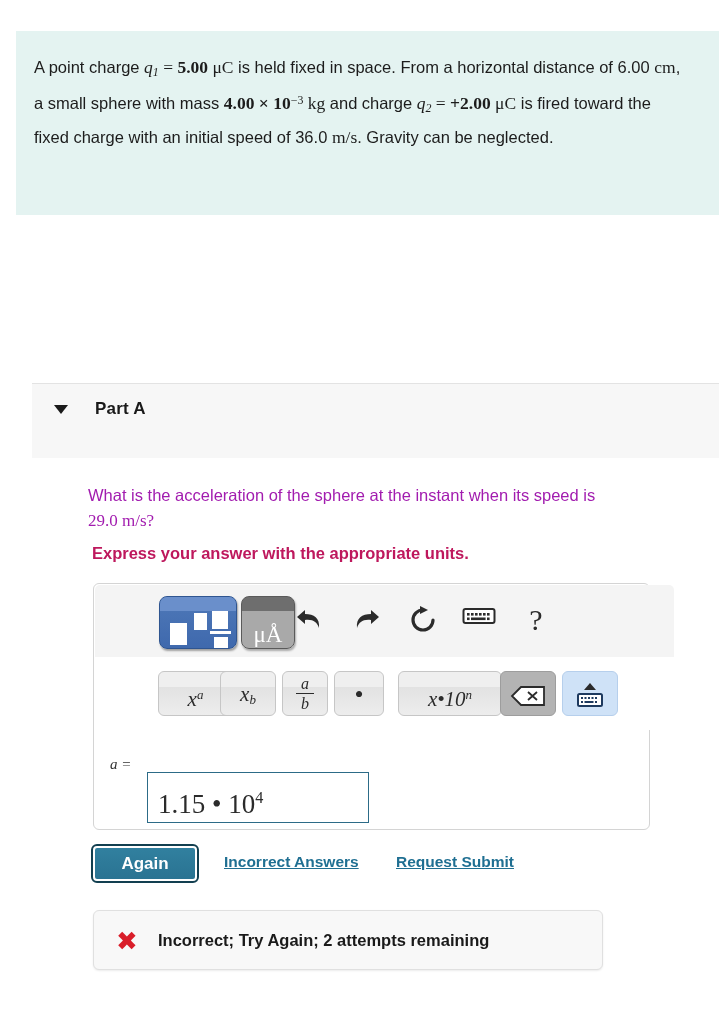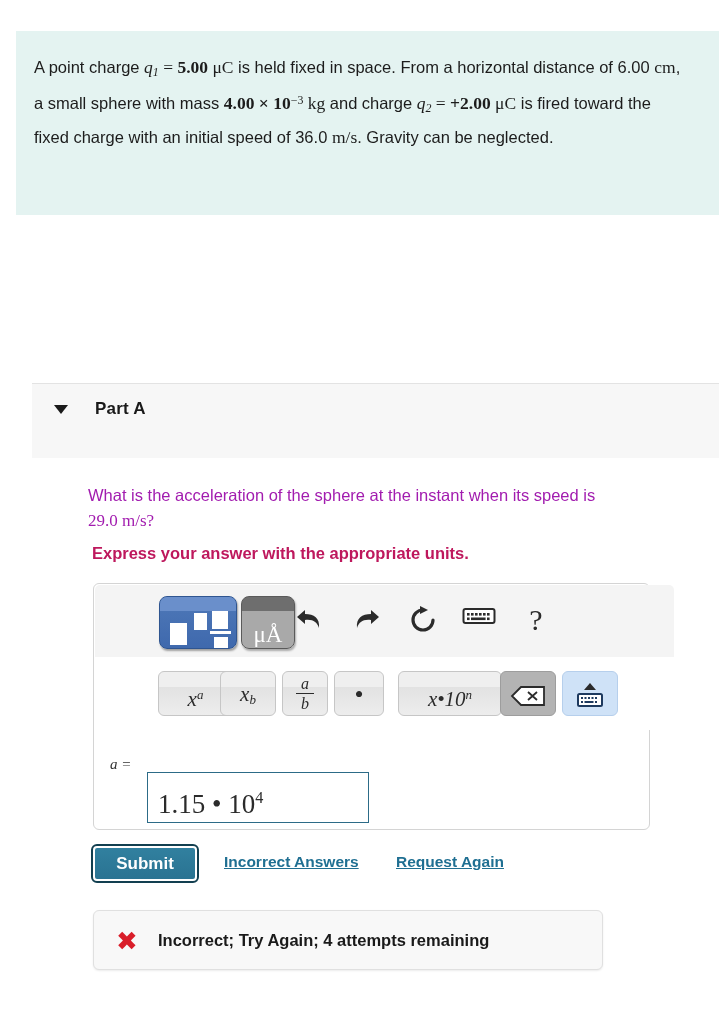"Submit" div.submit-btn { text: Submit -> Again }
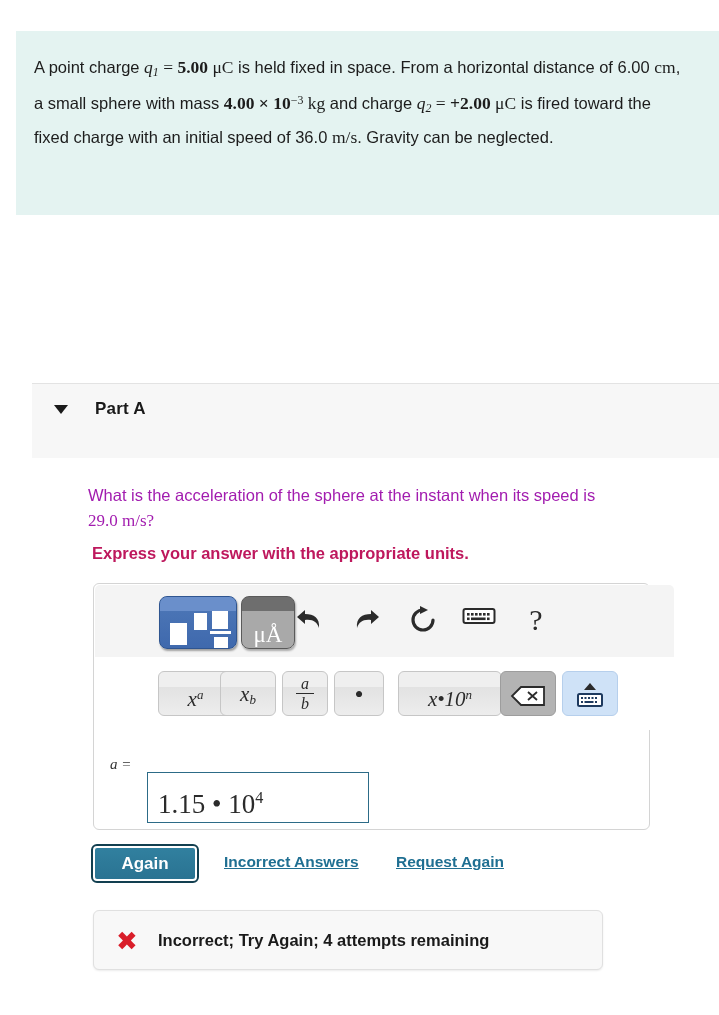"Request Again" div.link { text: Again -> Submit }
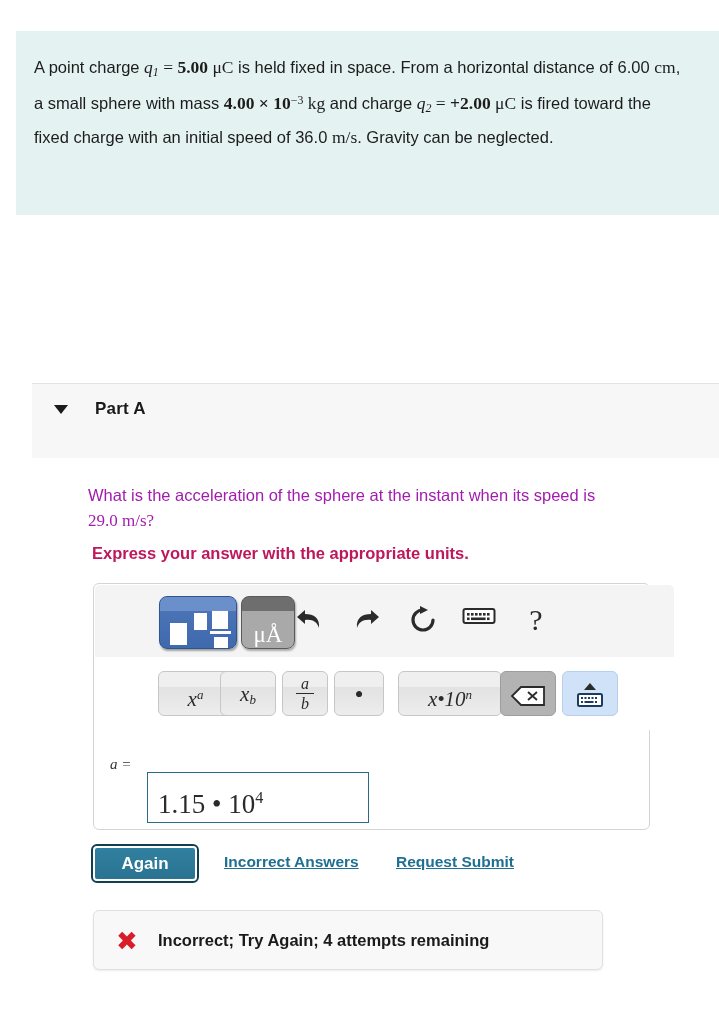"Incorrect; Try Again; 4 attempts" div.fb-text { text: 4 -> 2 }
